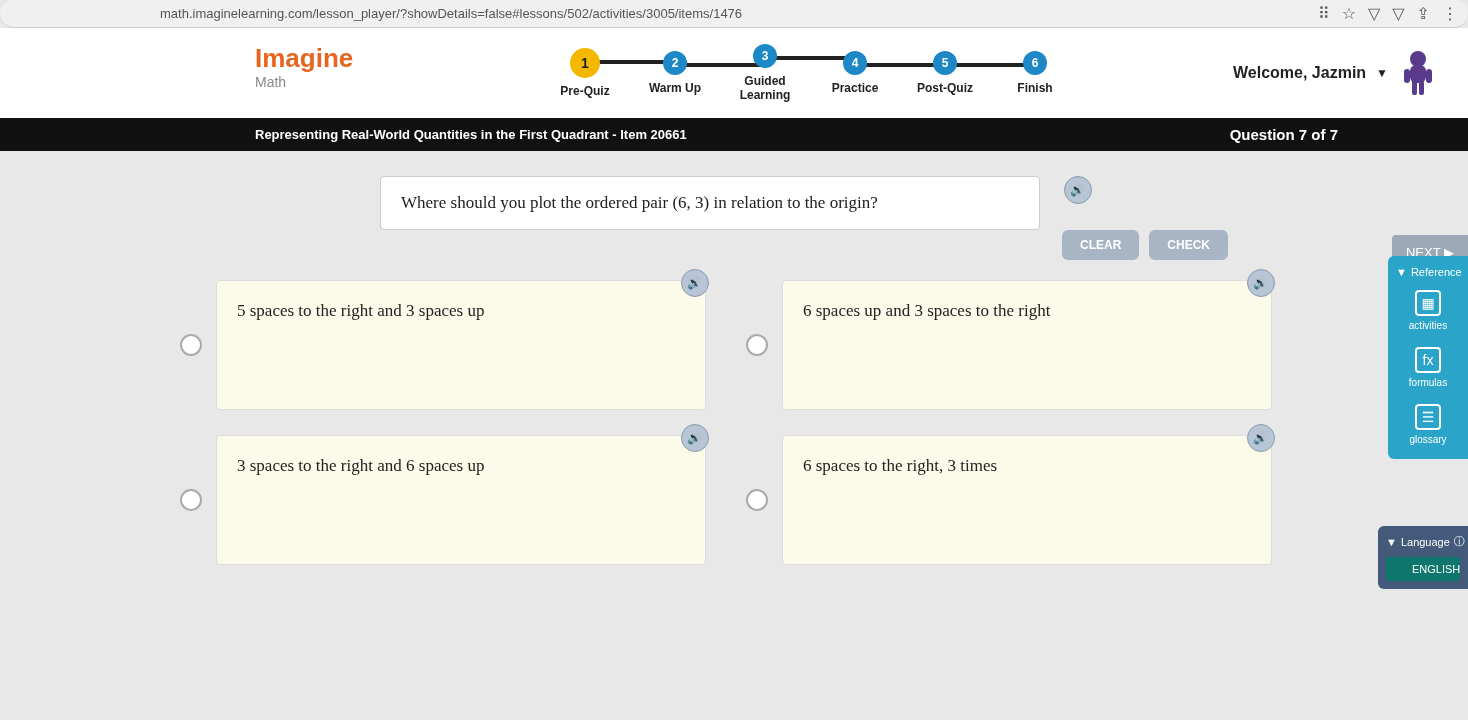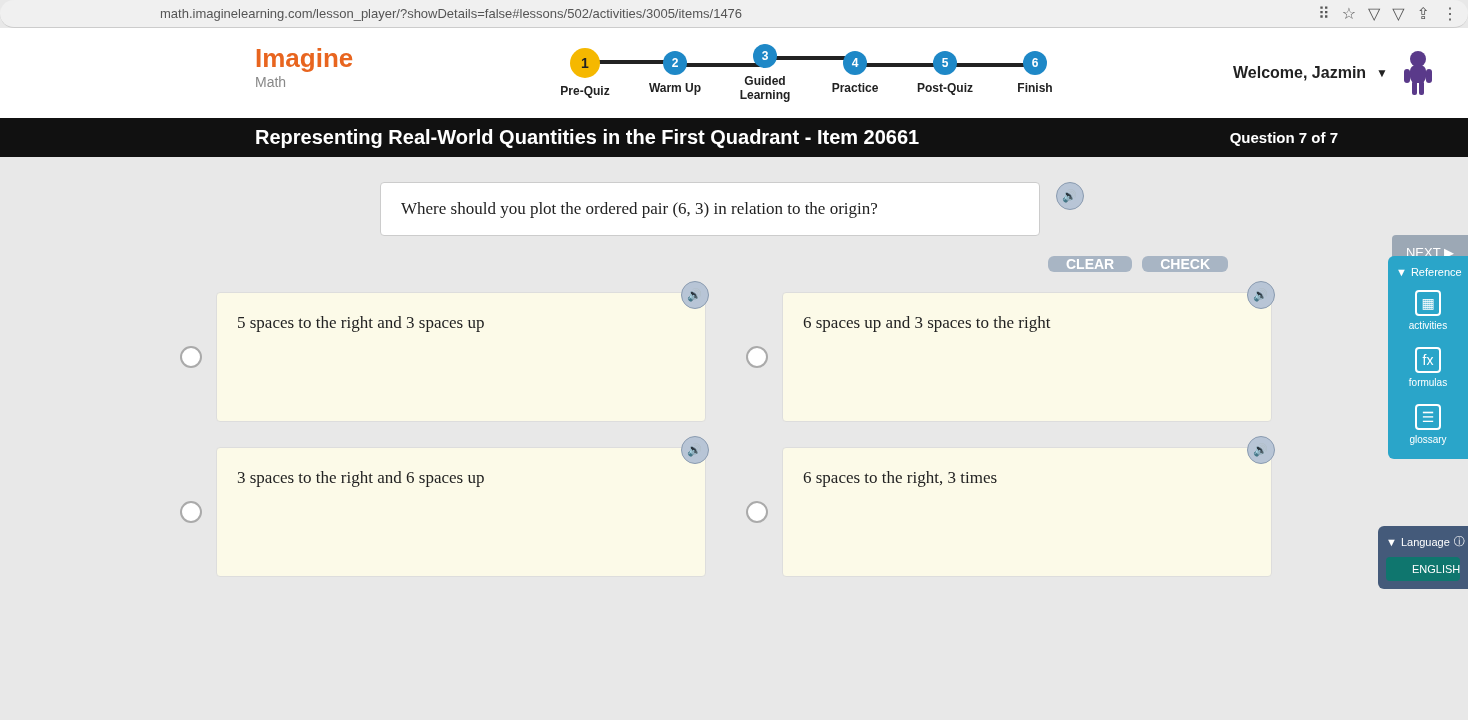"Representing Real-World Quantities in" .lesson-title { font-size: 20px -> 13px }
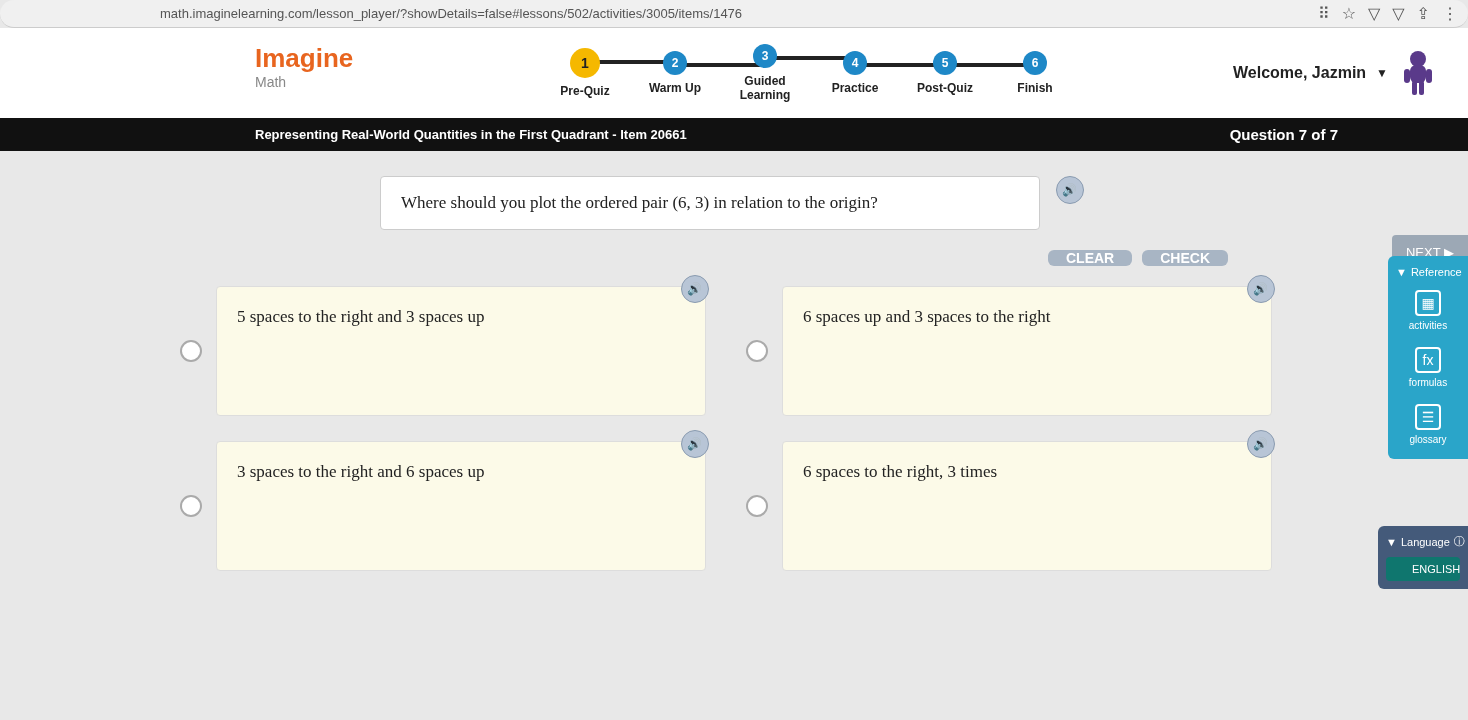"Where should you plot the" .question-row { gap: 16px -> 24px; margin-bottom: 20px -> none }
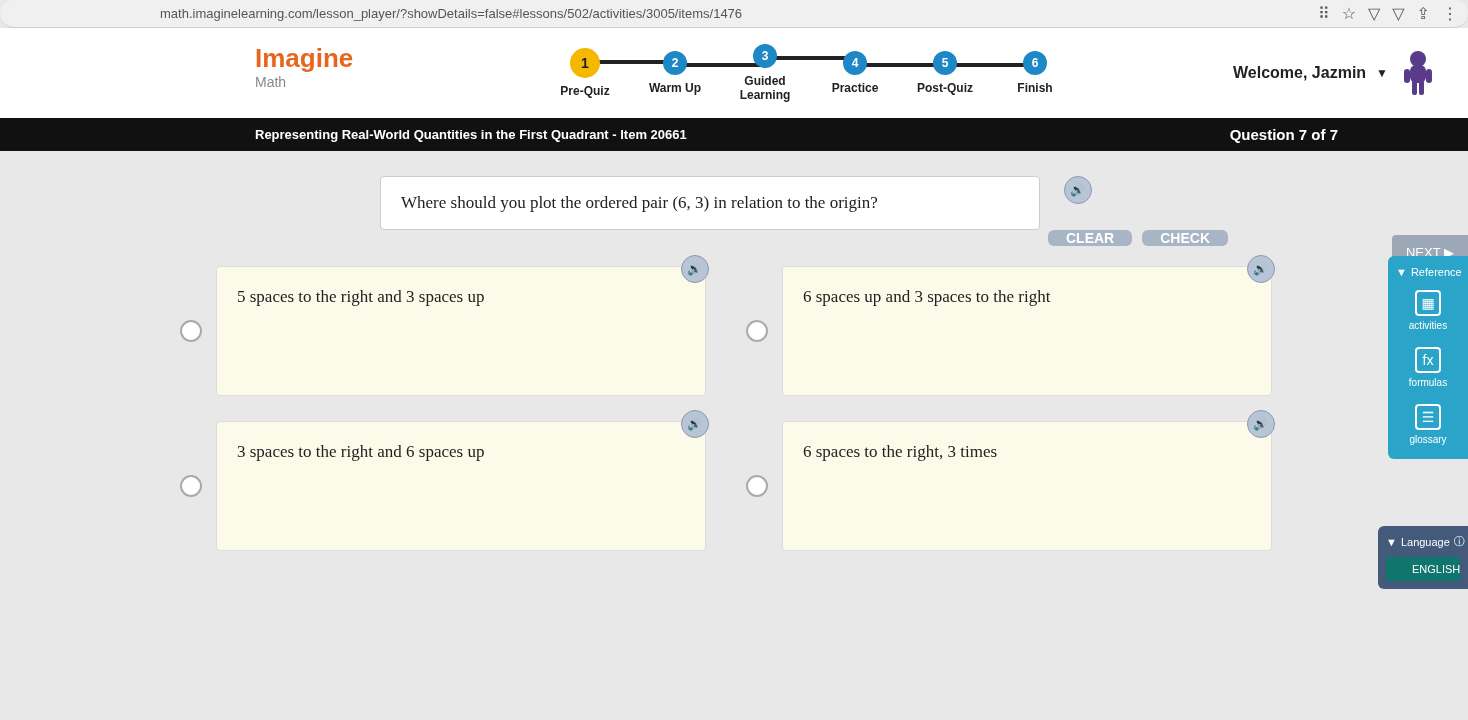"CLEAR" .action-btn { font-size: 14px -> 12px; padding: 0 18px -> 8px 18px }
